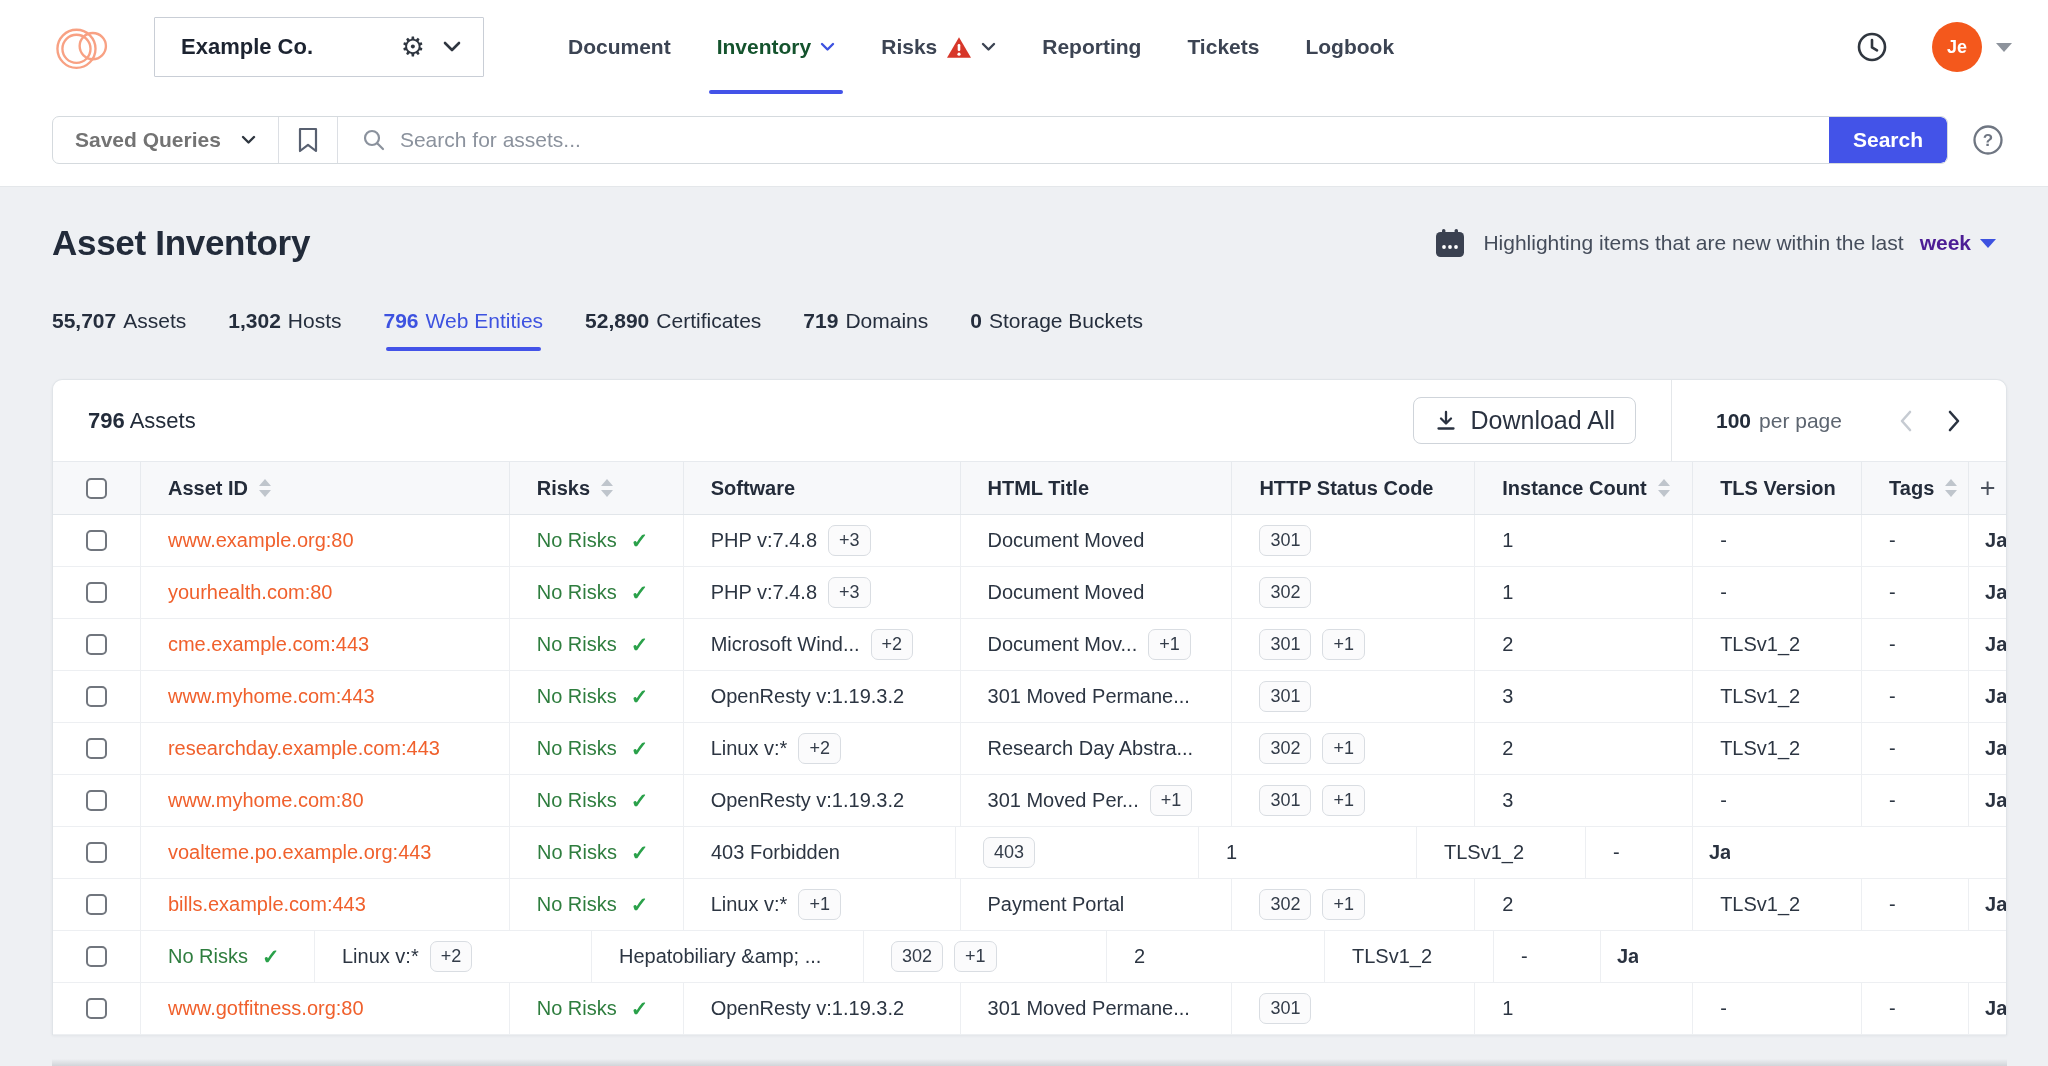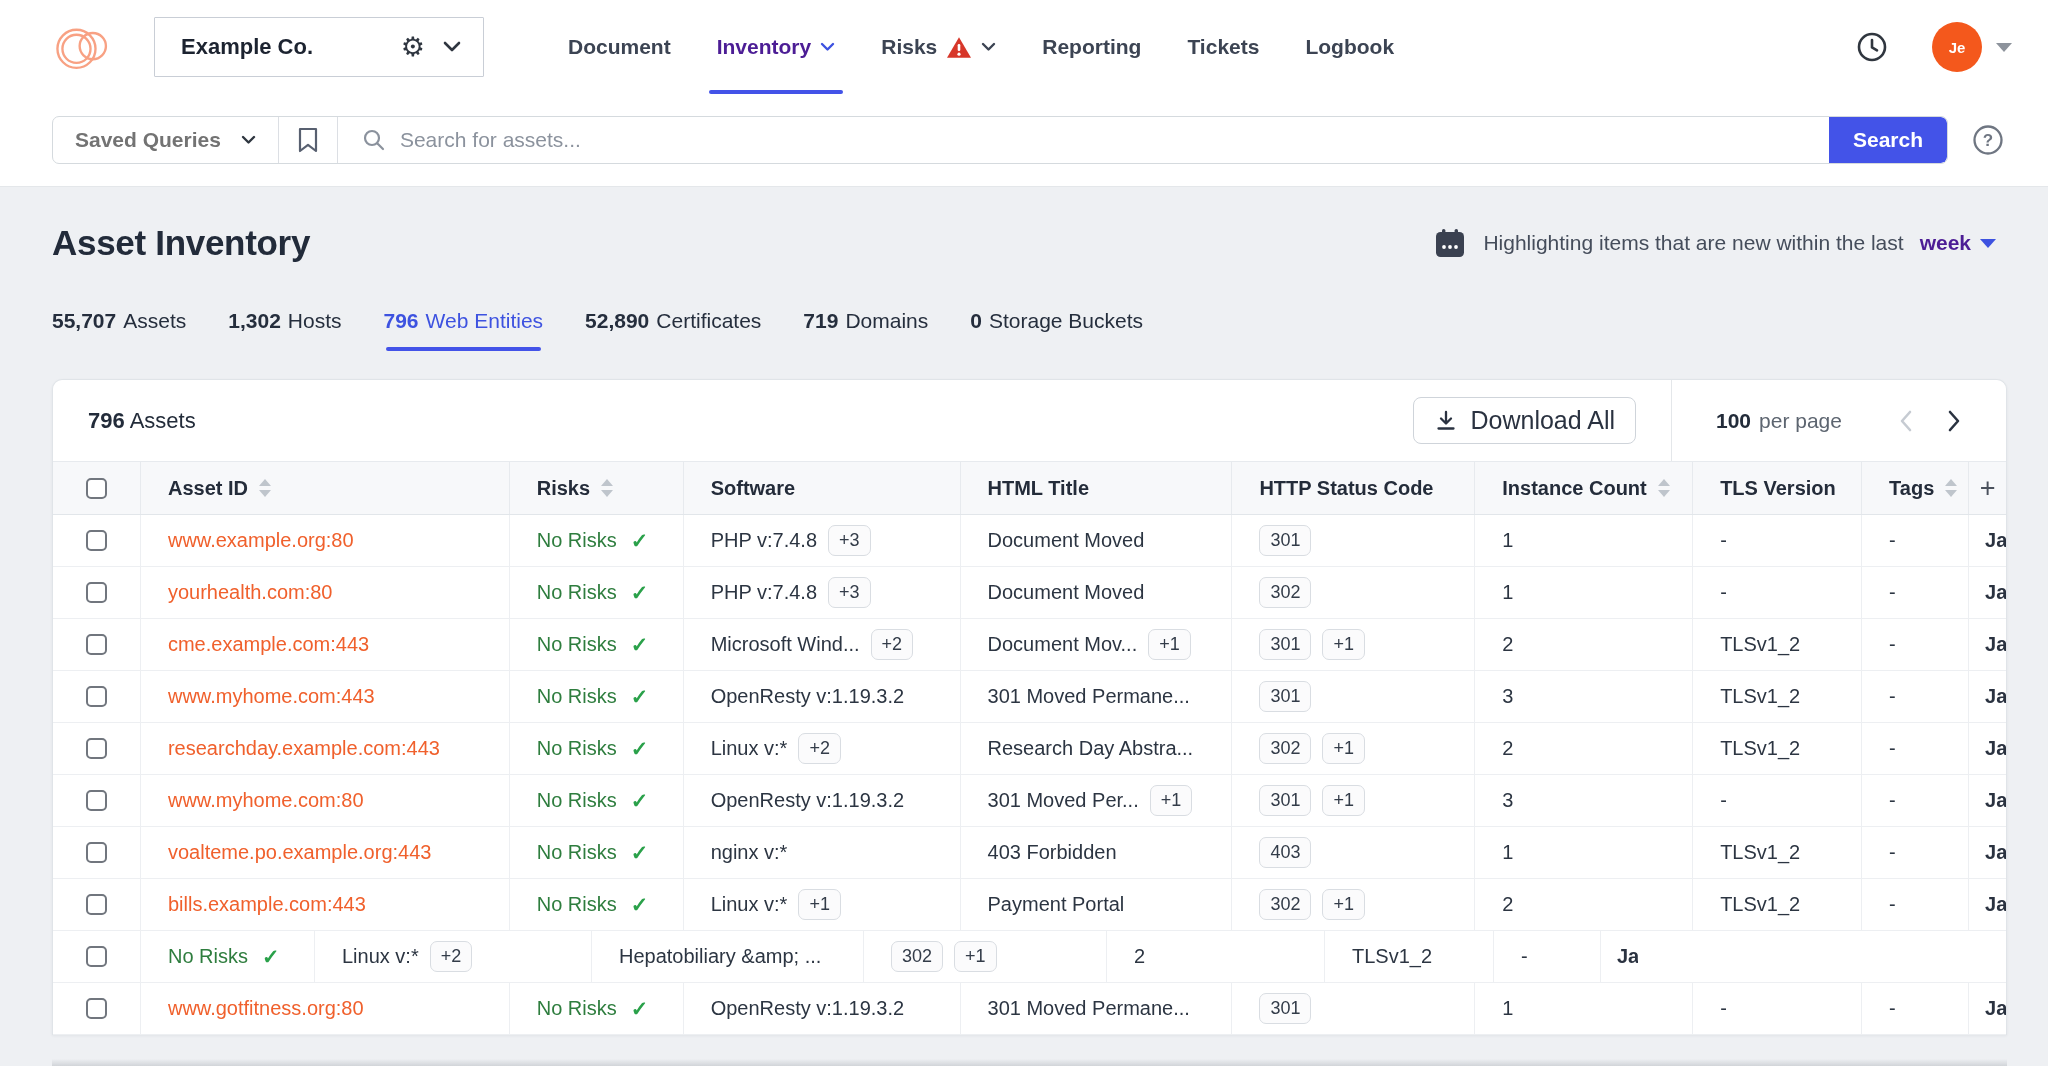"Inventory" .nav-item.active { color: #4c1d95 -> #14532d }
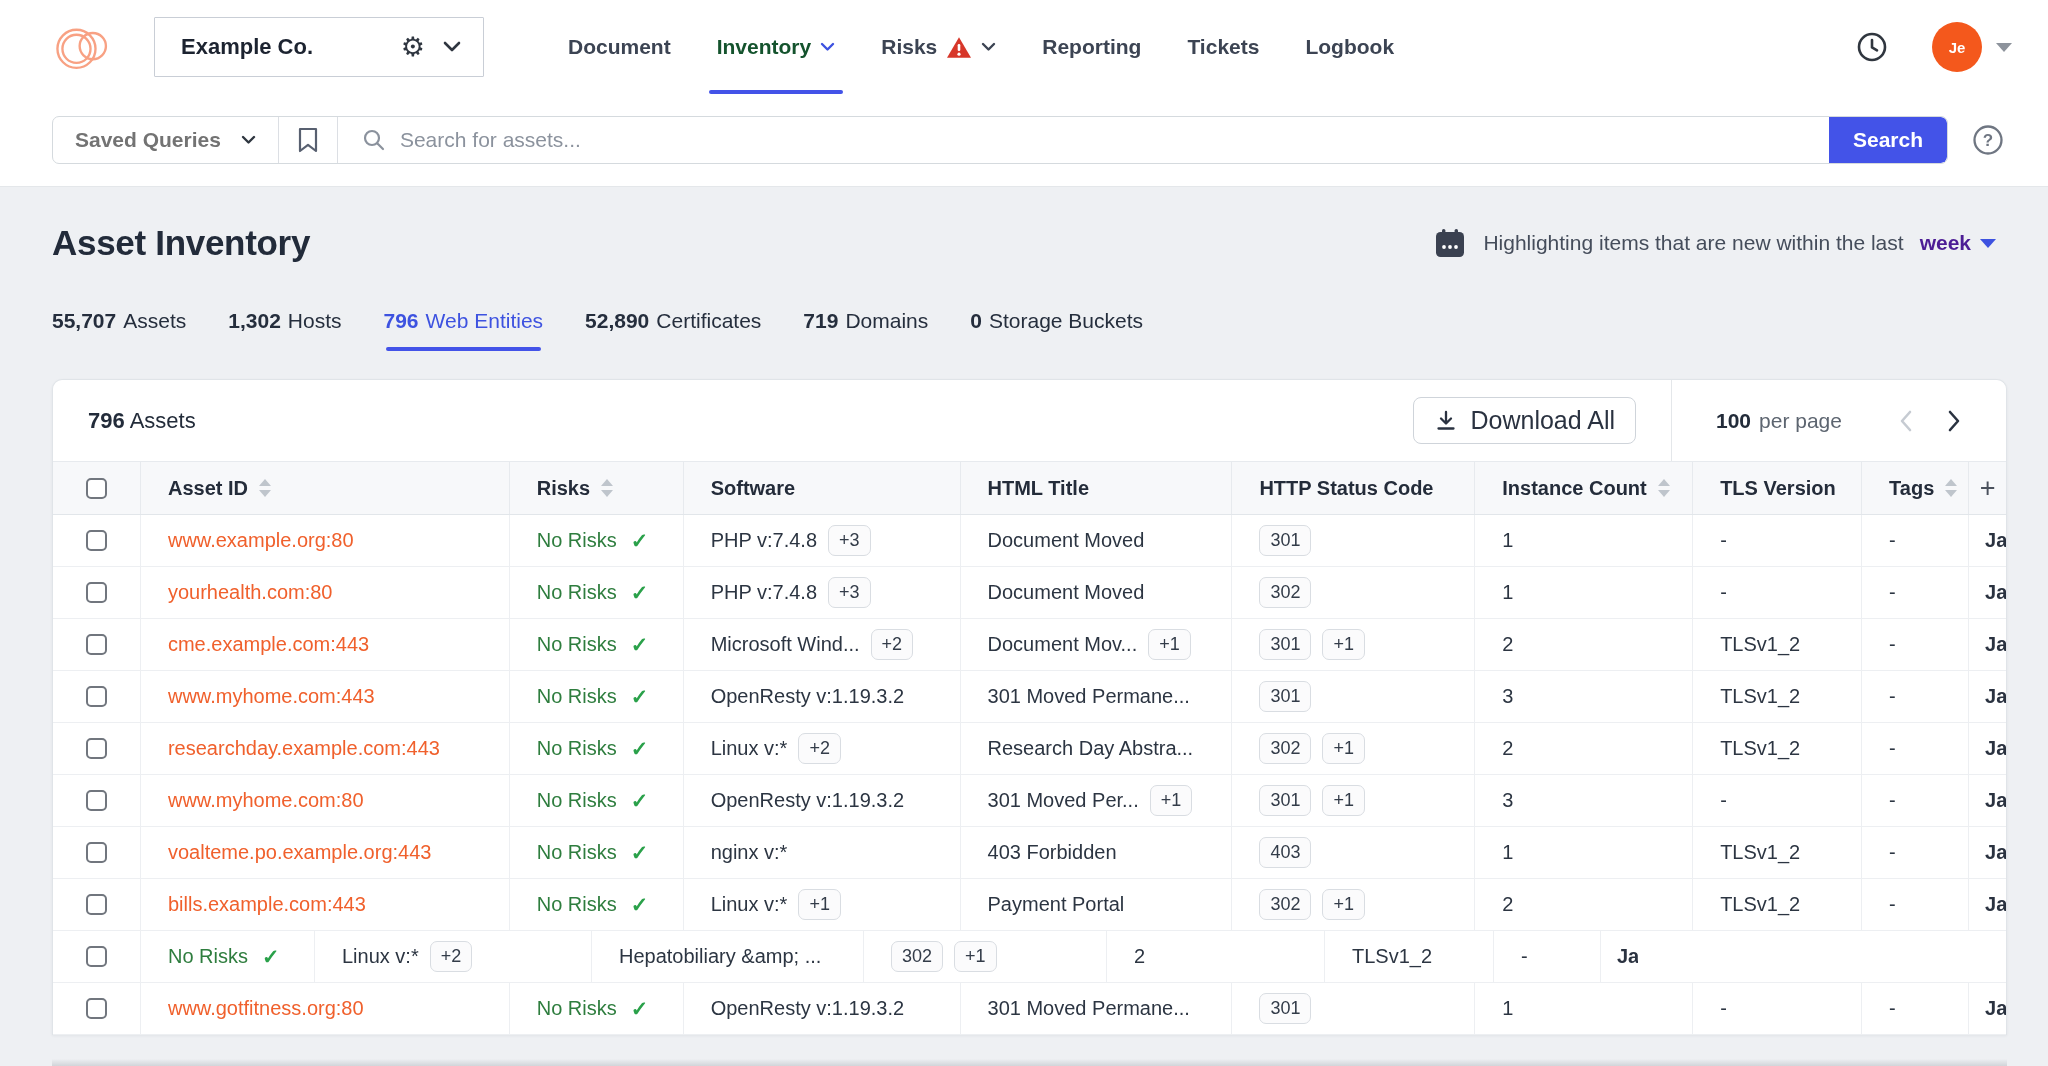"Je" .avatar { font-size: 15px -> 18px }
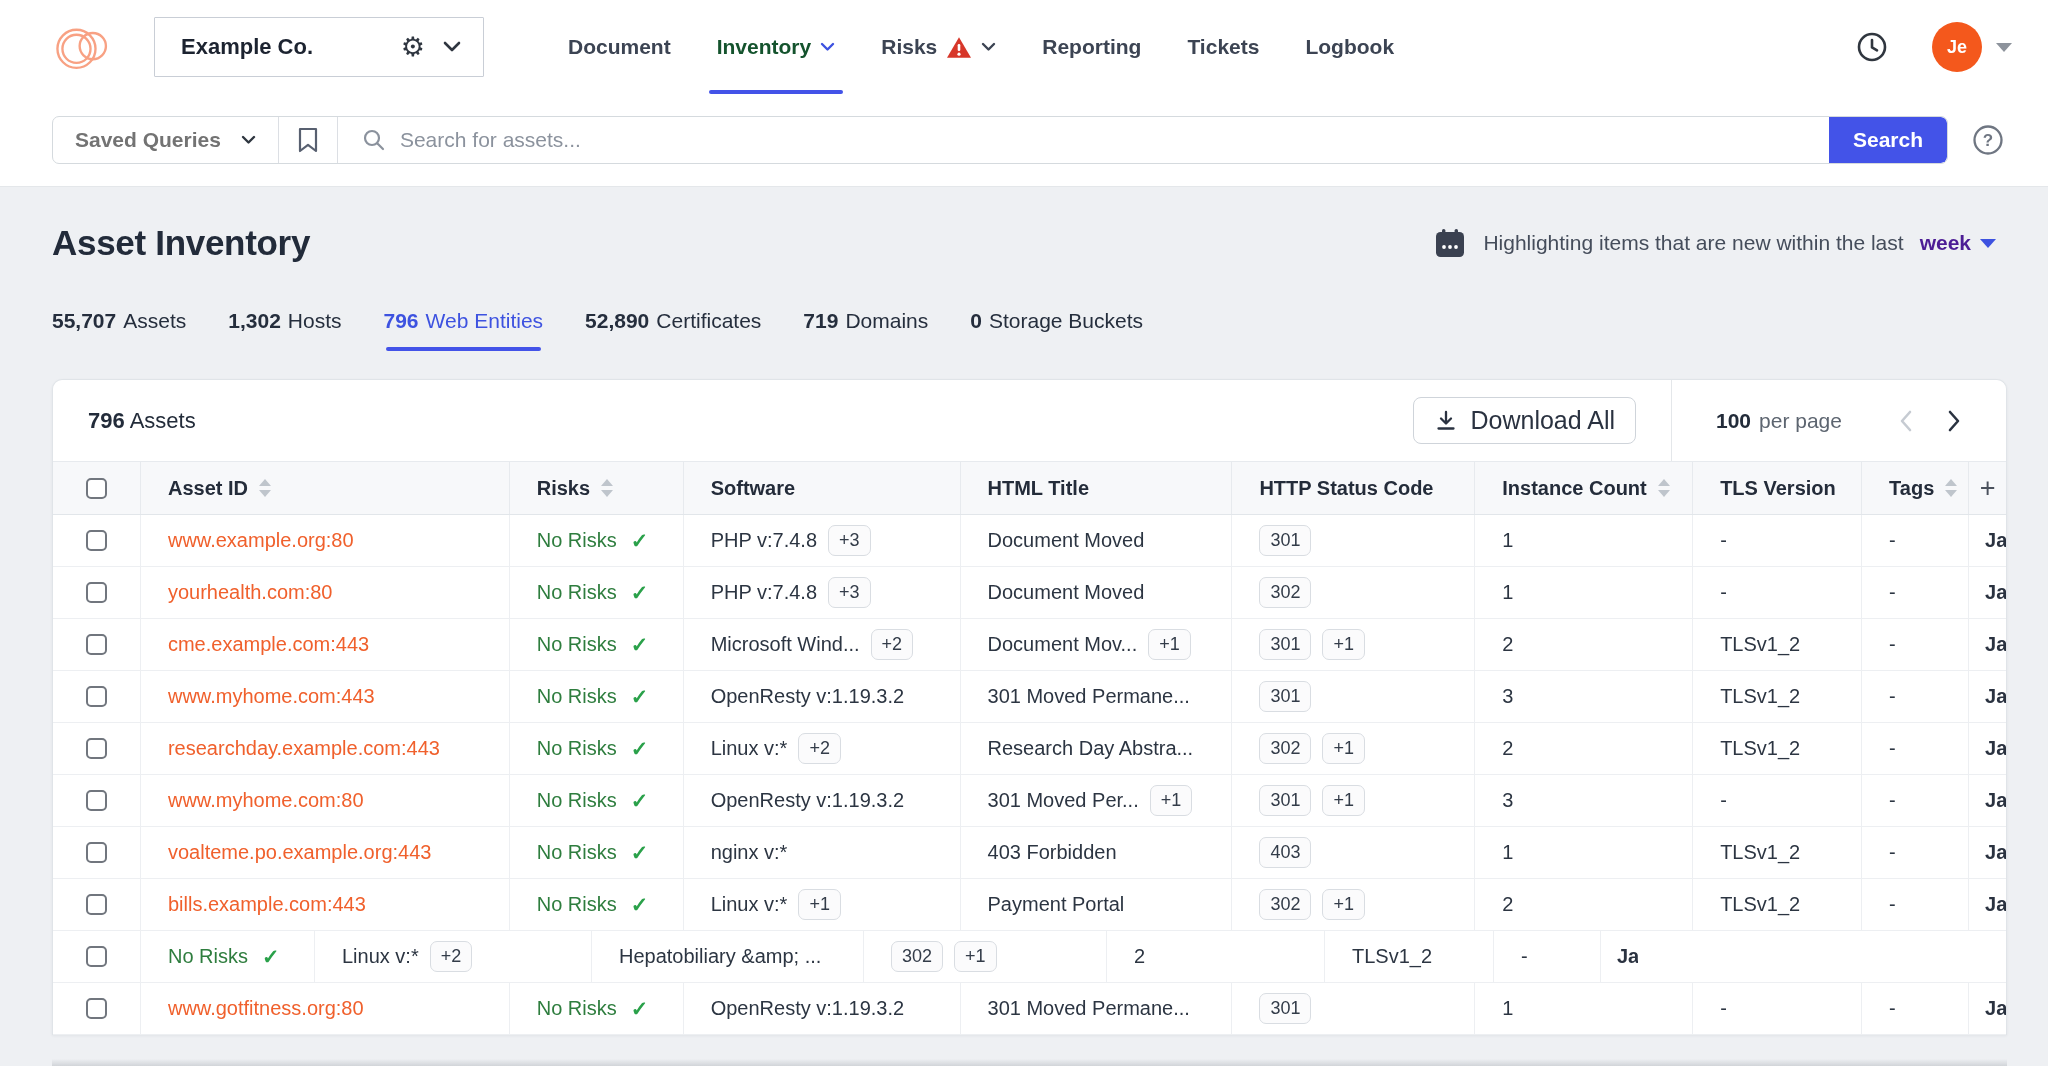"nginx v:*" div.td { html: <div> <span>nginx v:*</span> </div> -> none }
